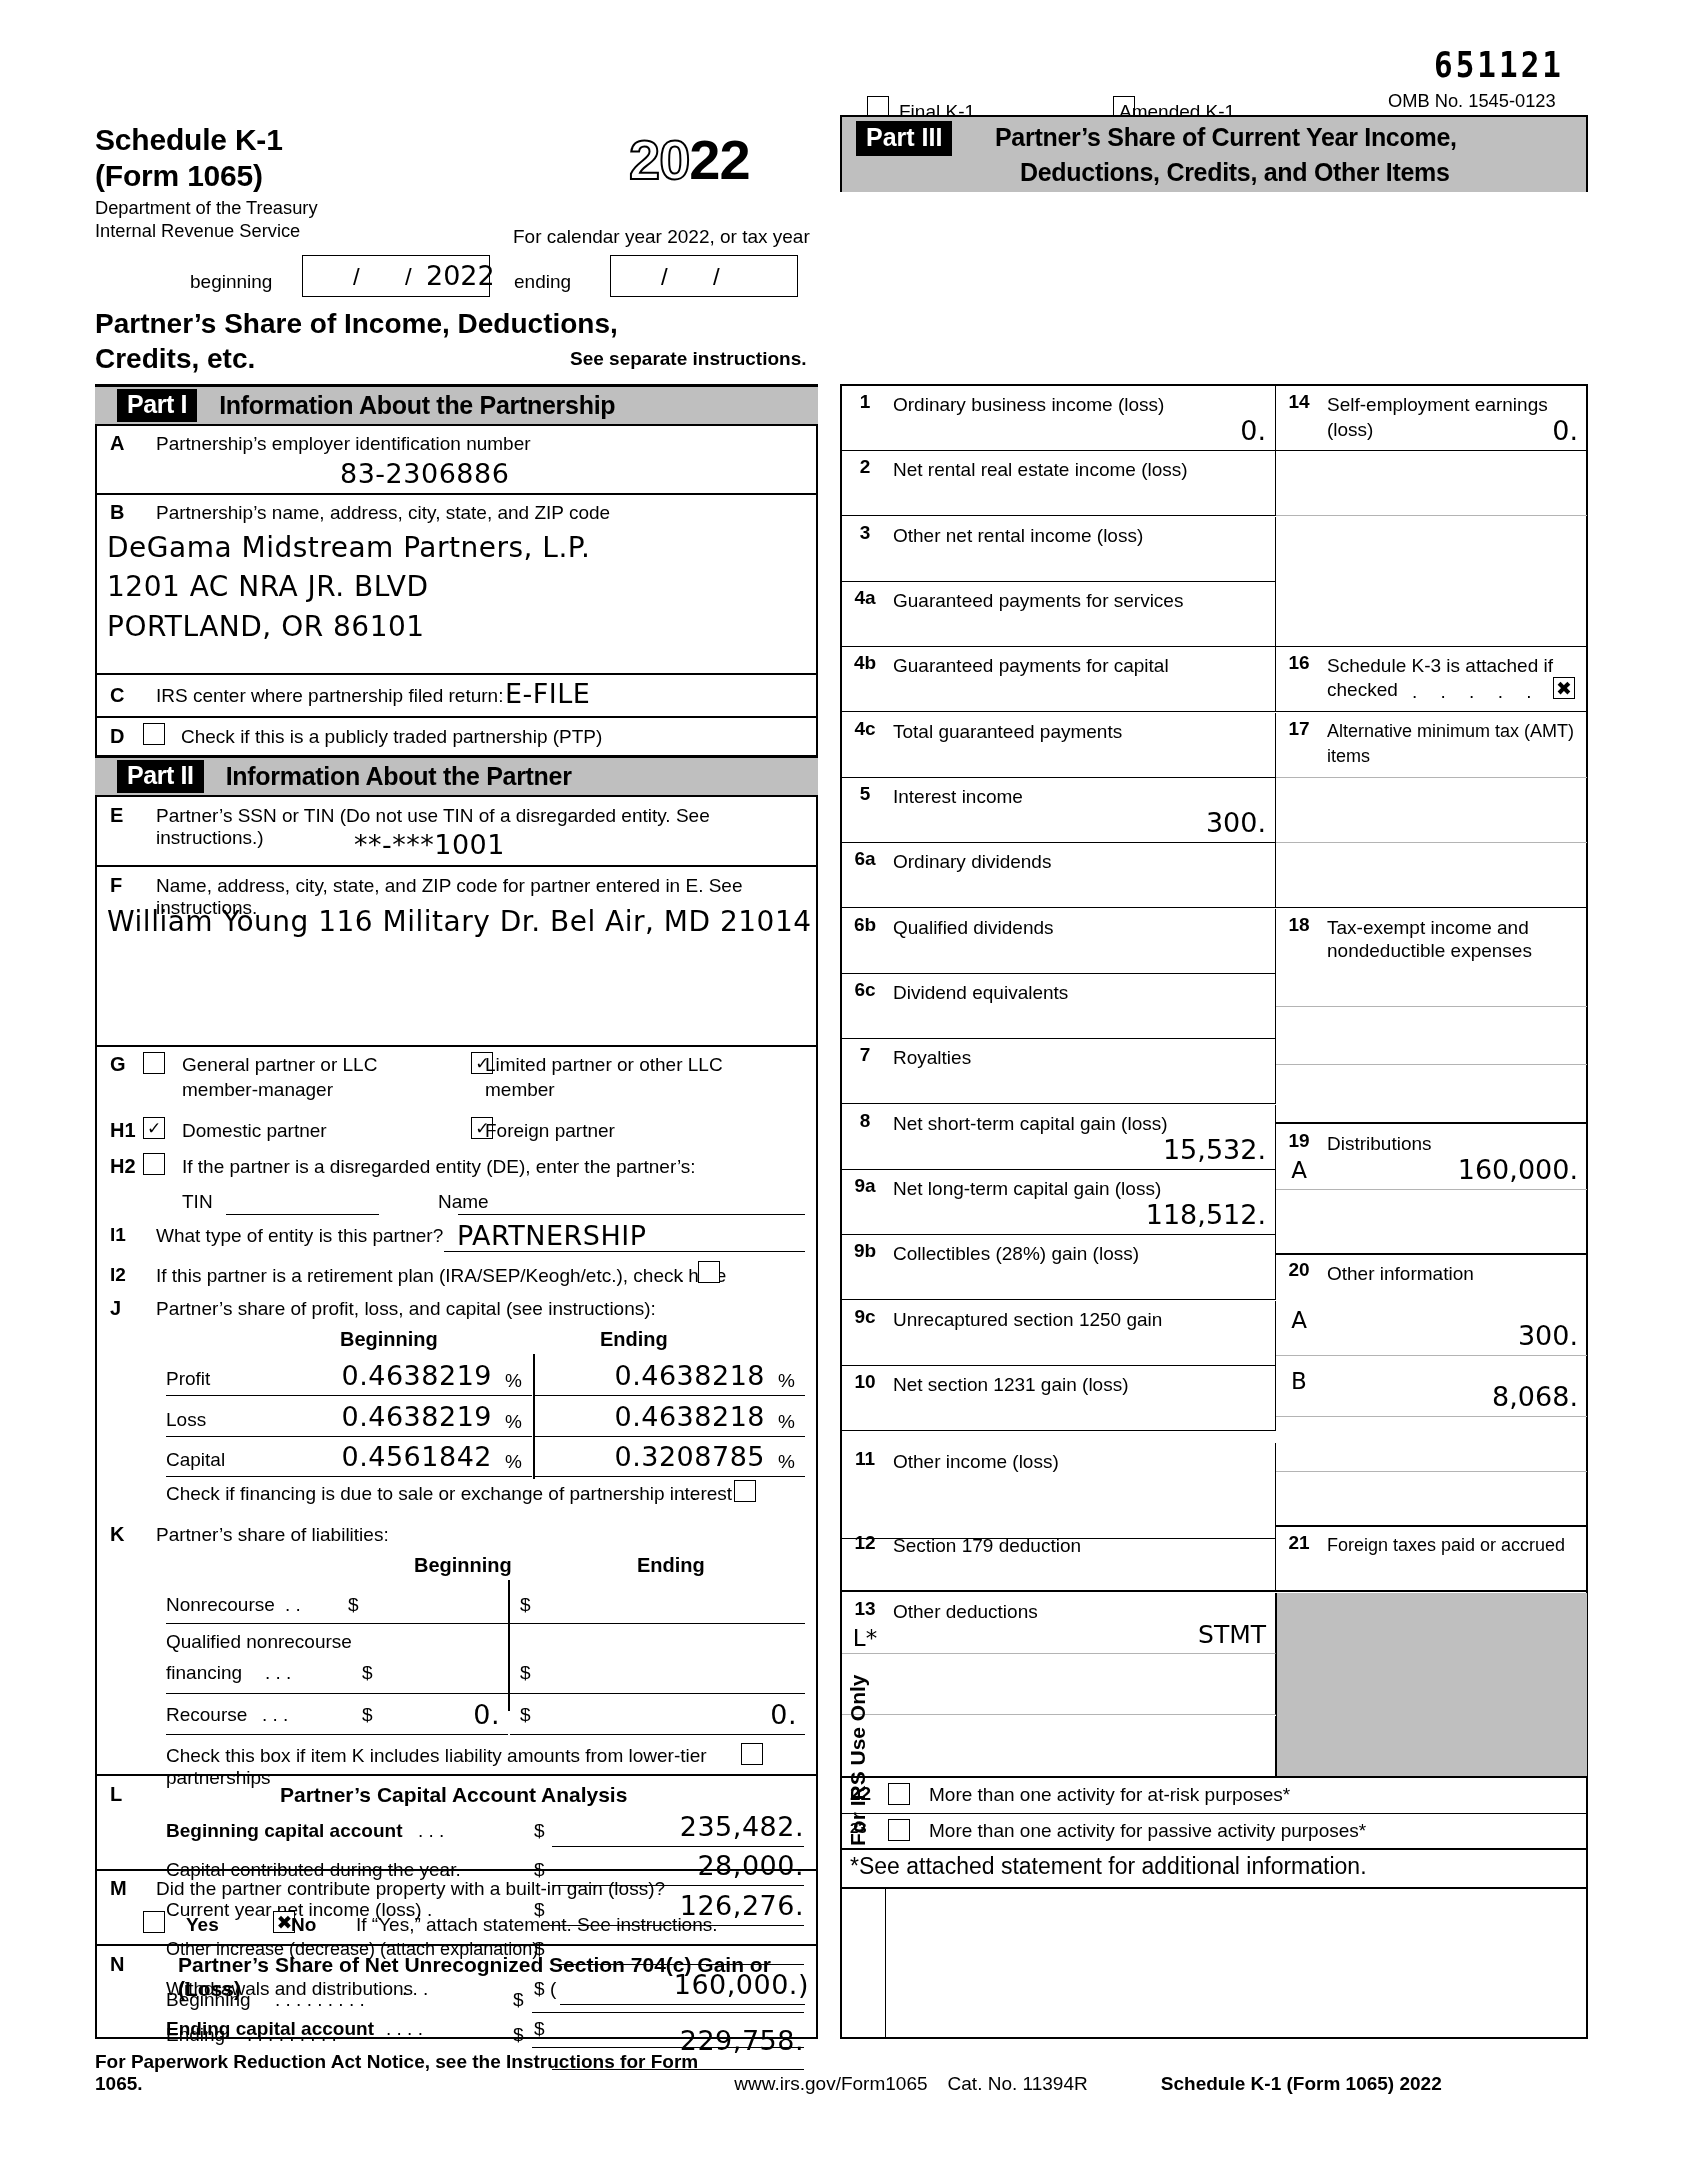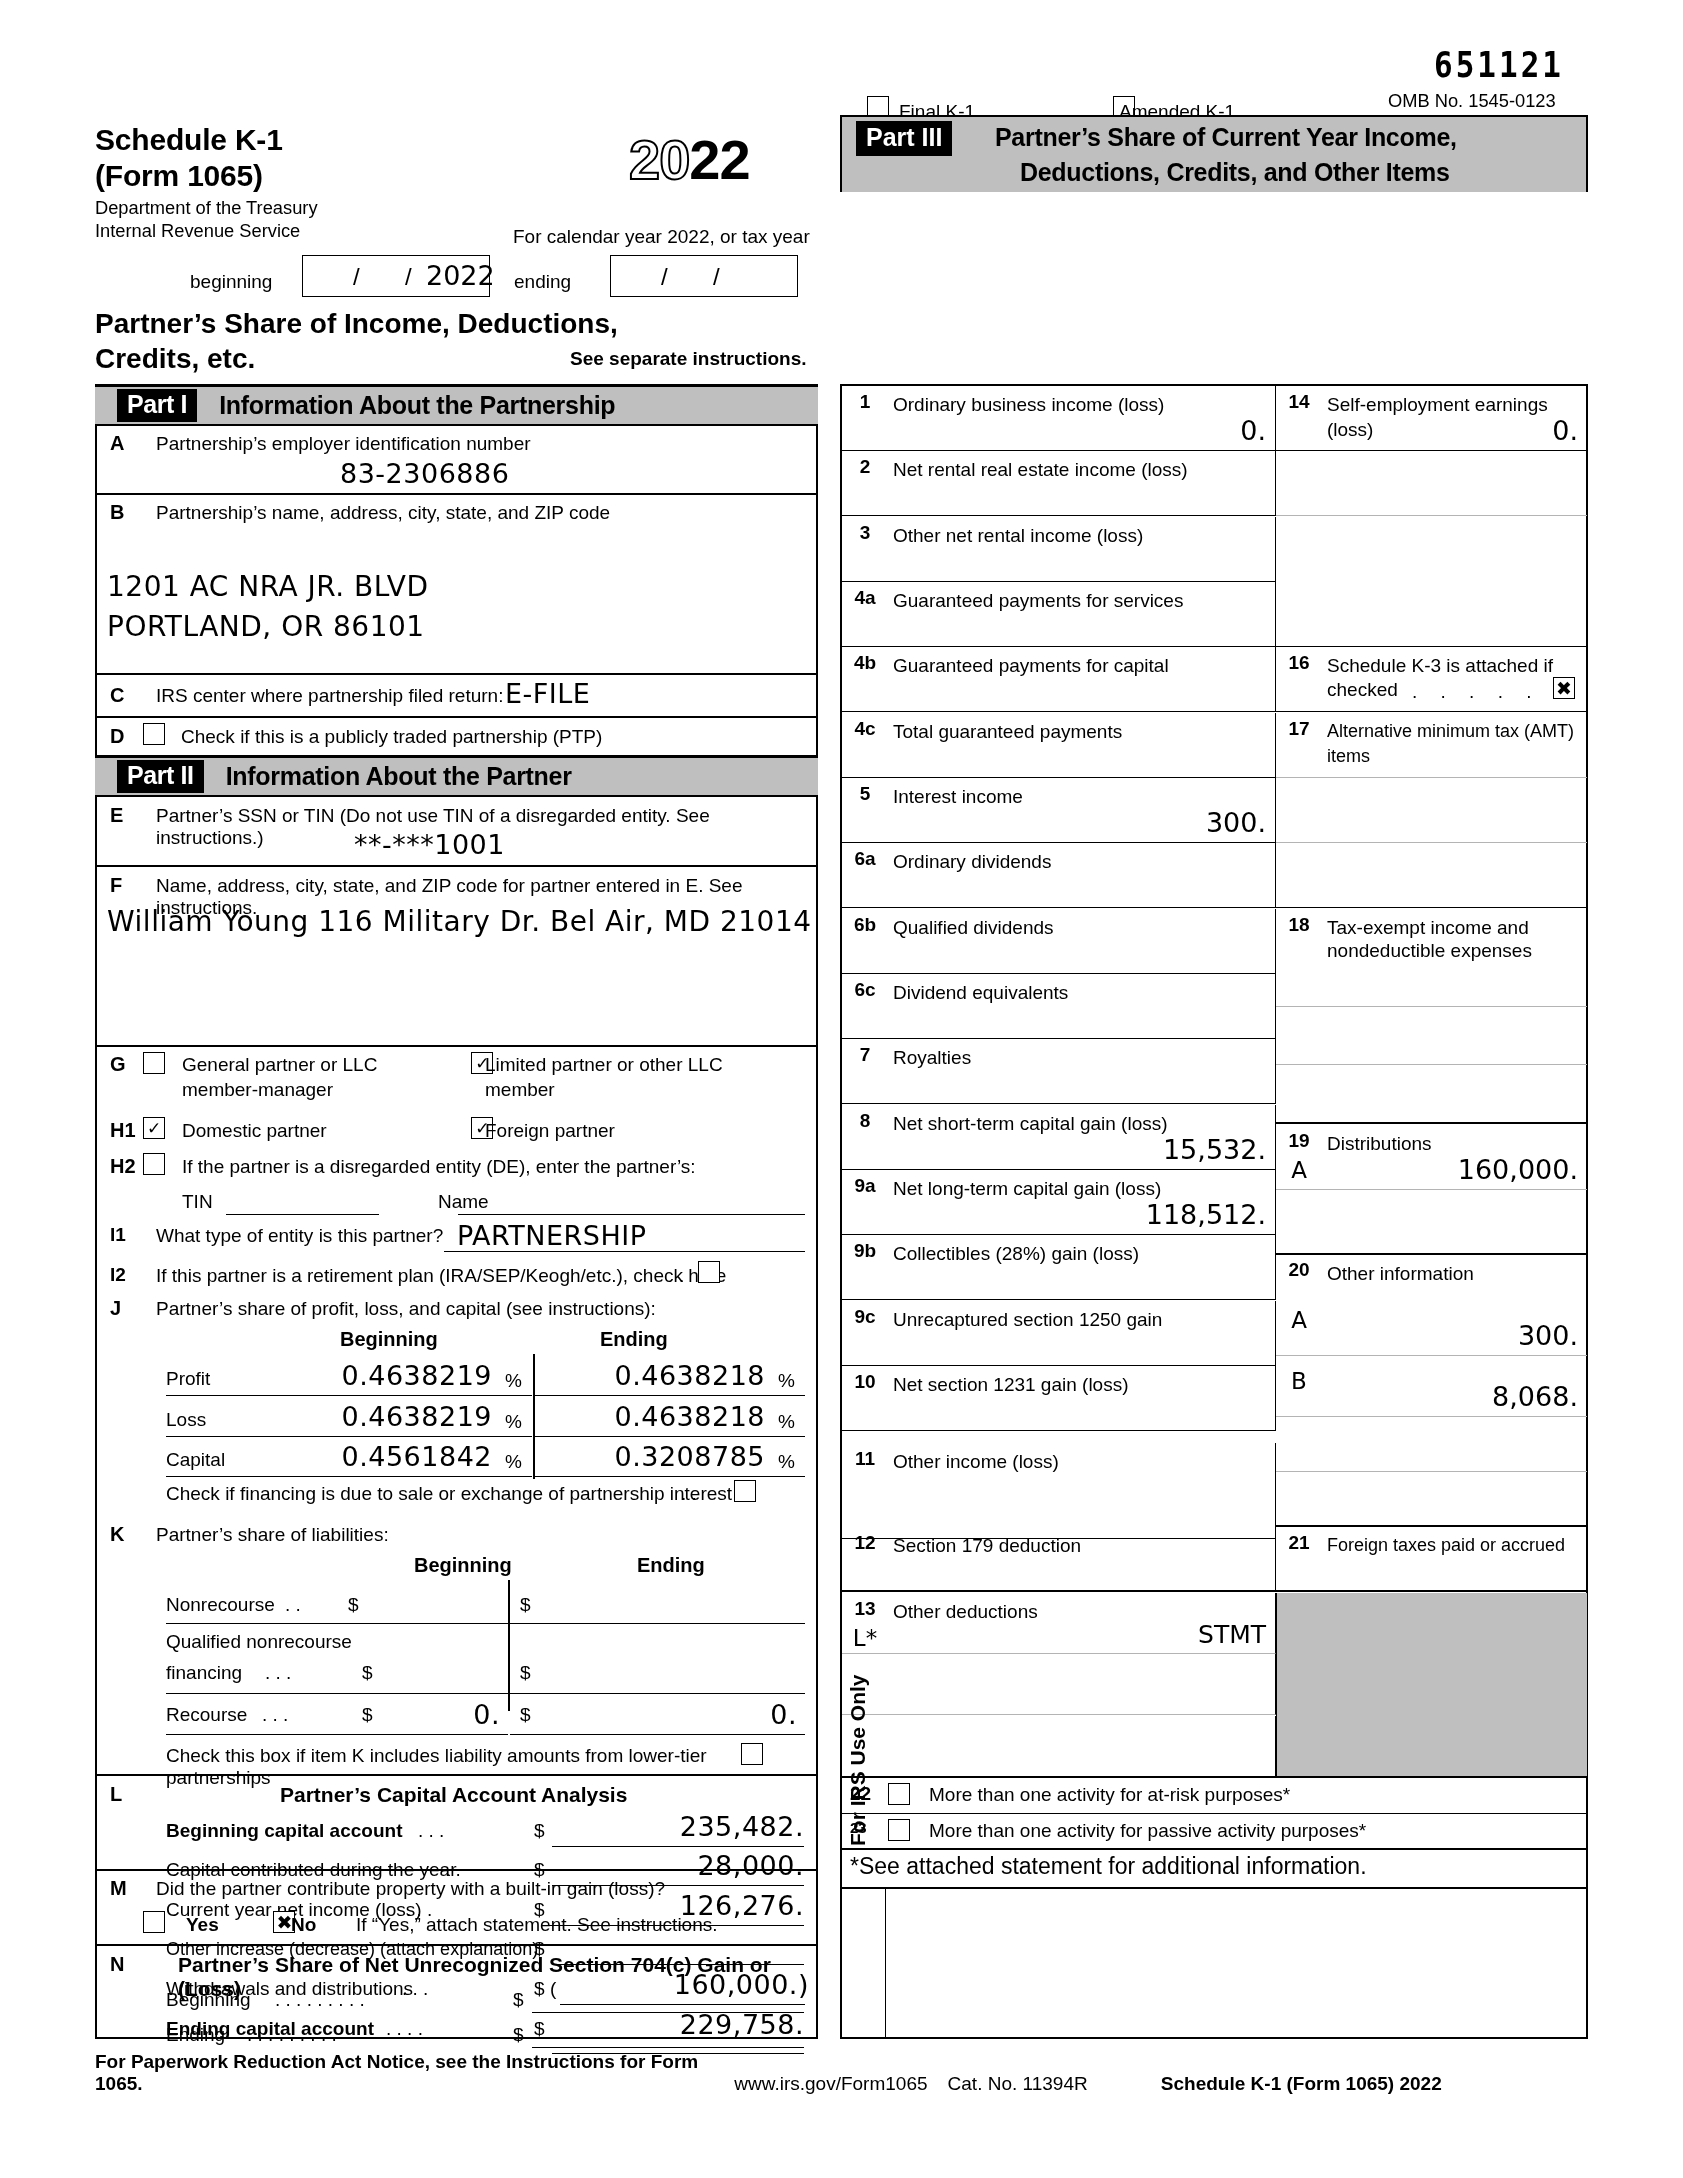"DeGama Midstream Partners, L.P." span.abs { html: none -> <span>DeGama Midstream Partners, L.P.</span> }
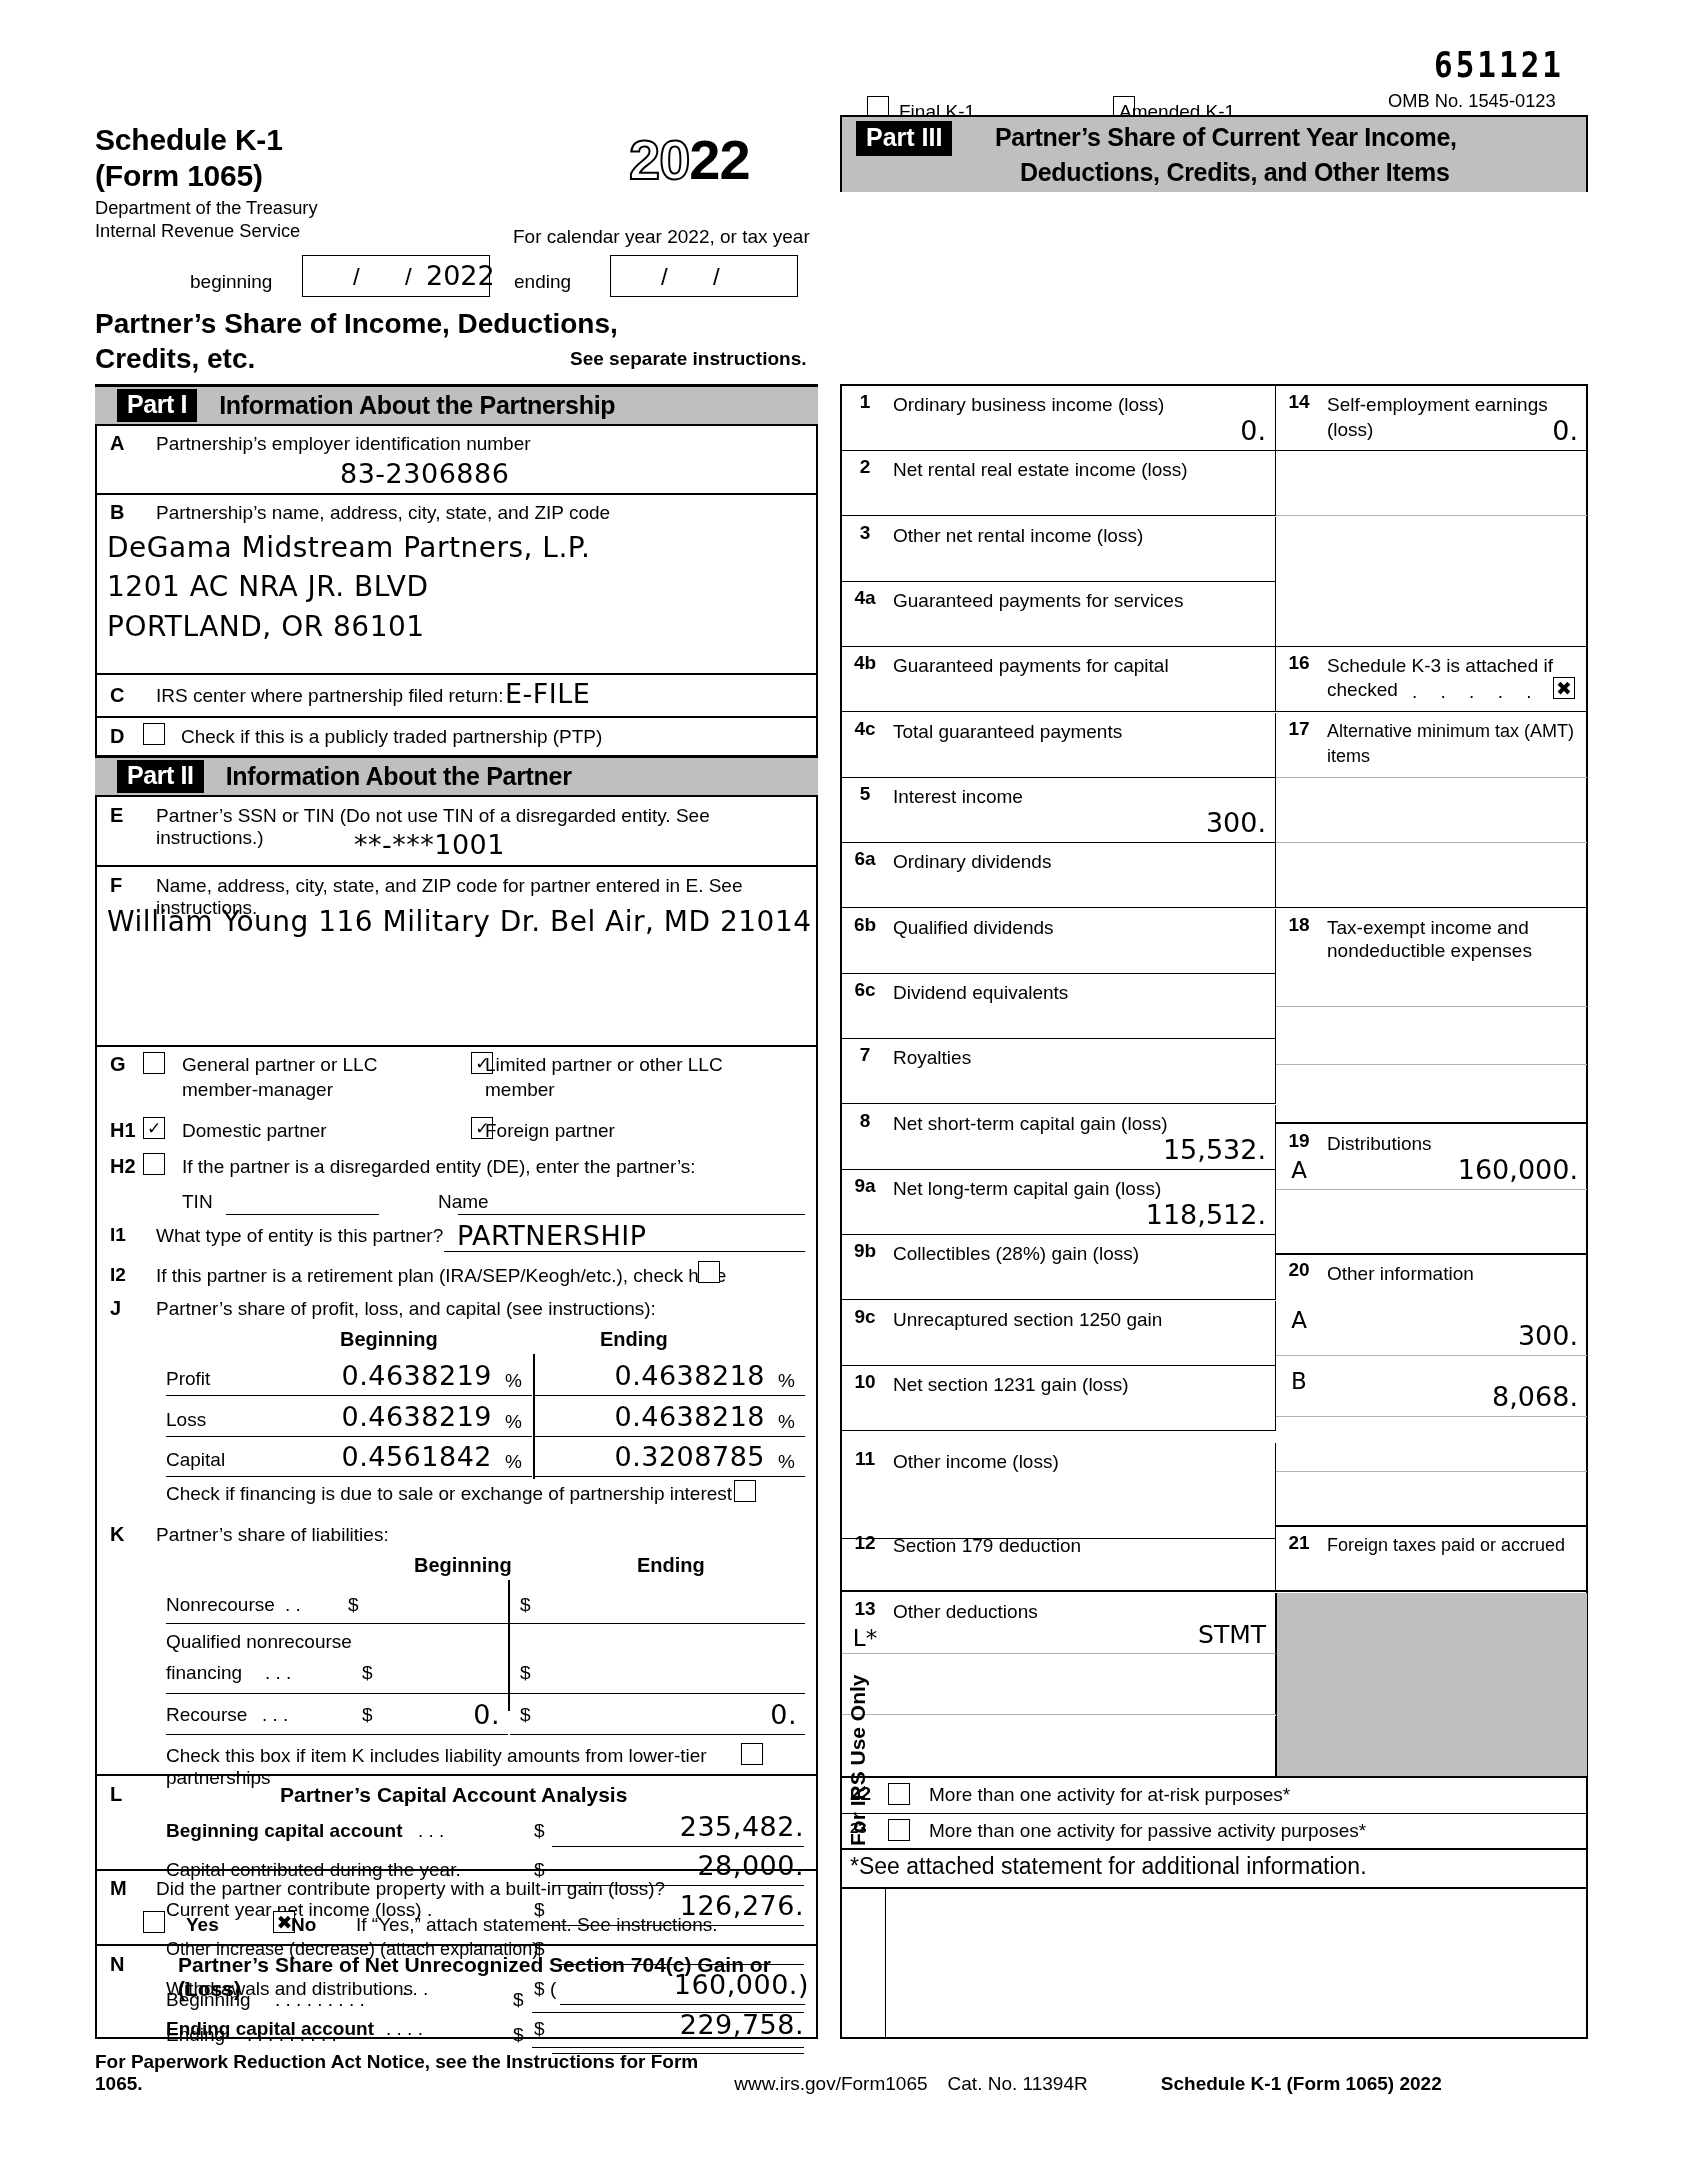"229,758." span.abs { top: 0 -> 16px }
